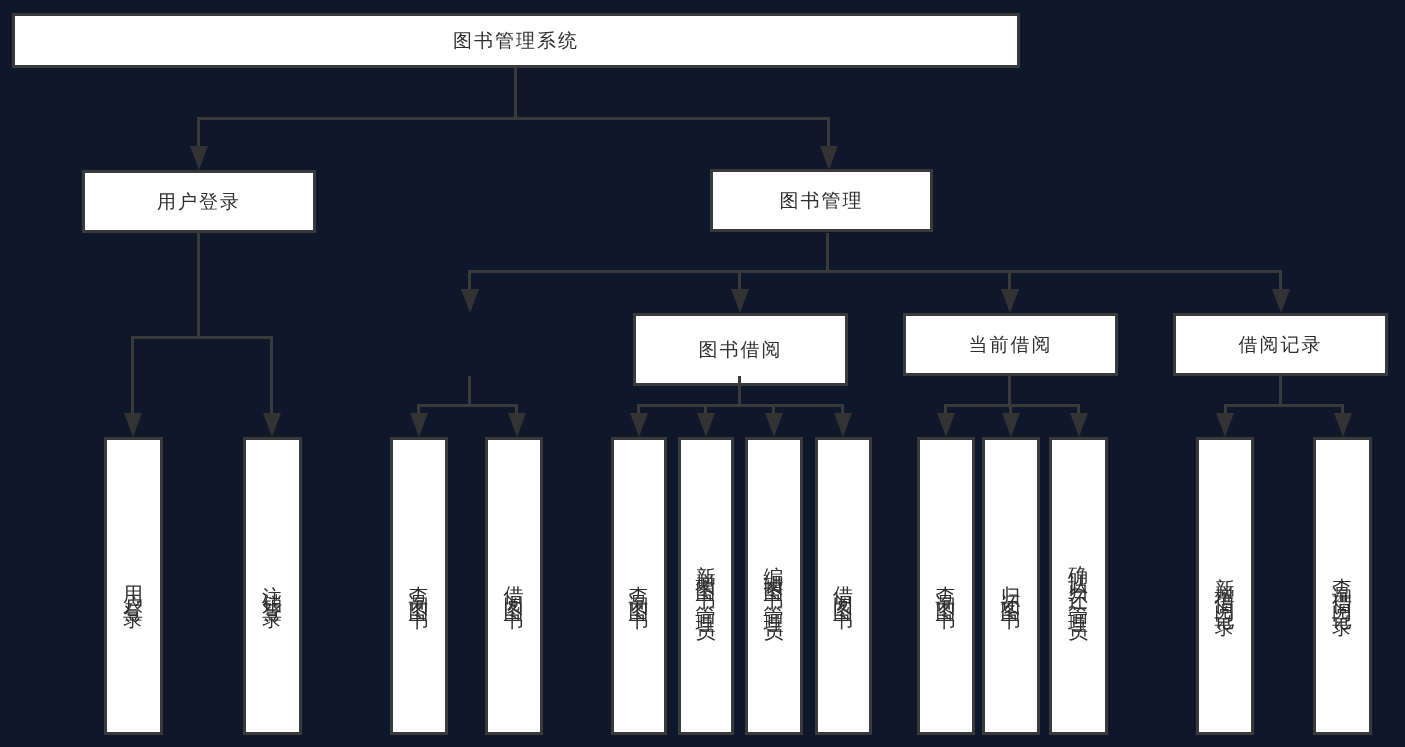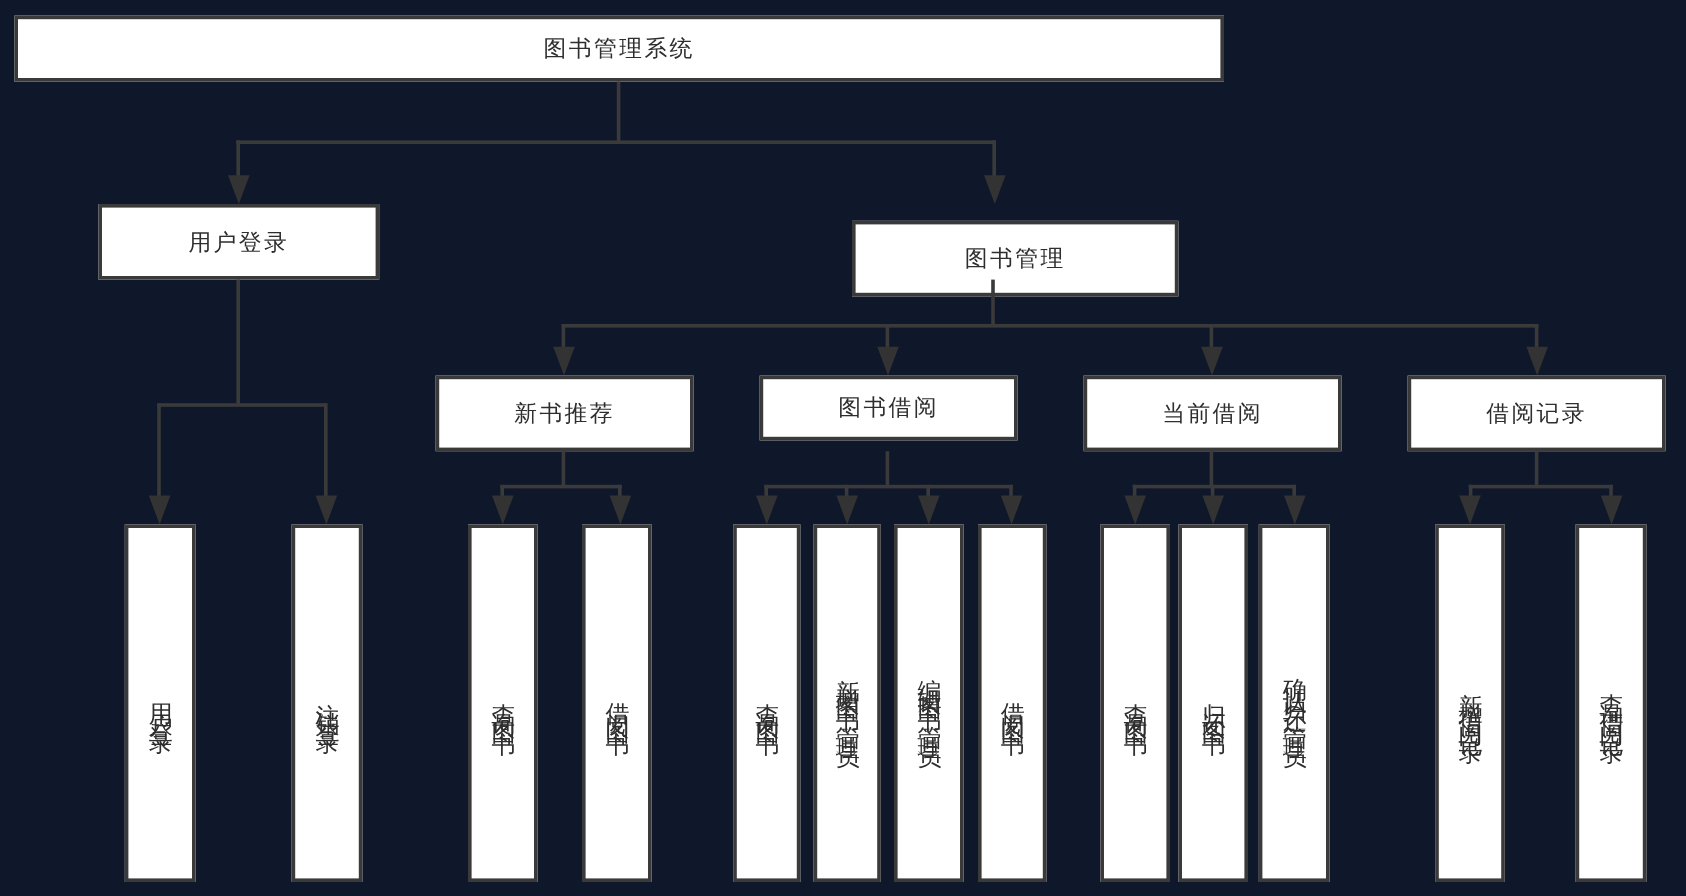"图书管理" div.box { top: 184px -> 169px; width: 272px -> 223px }
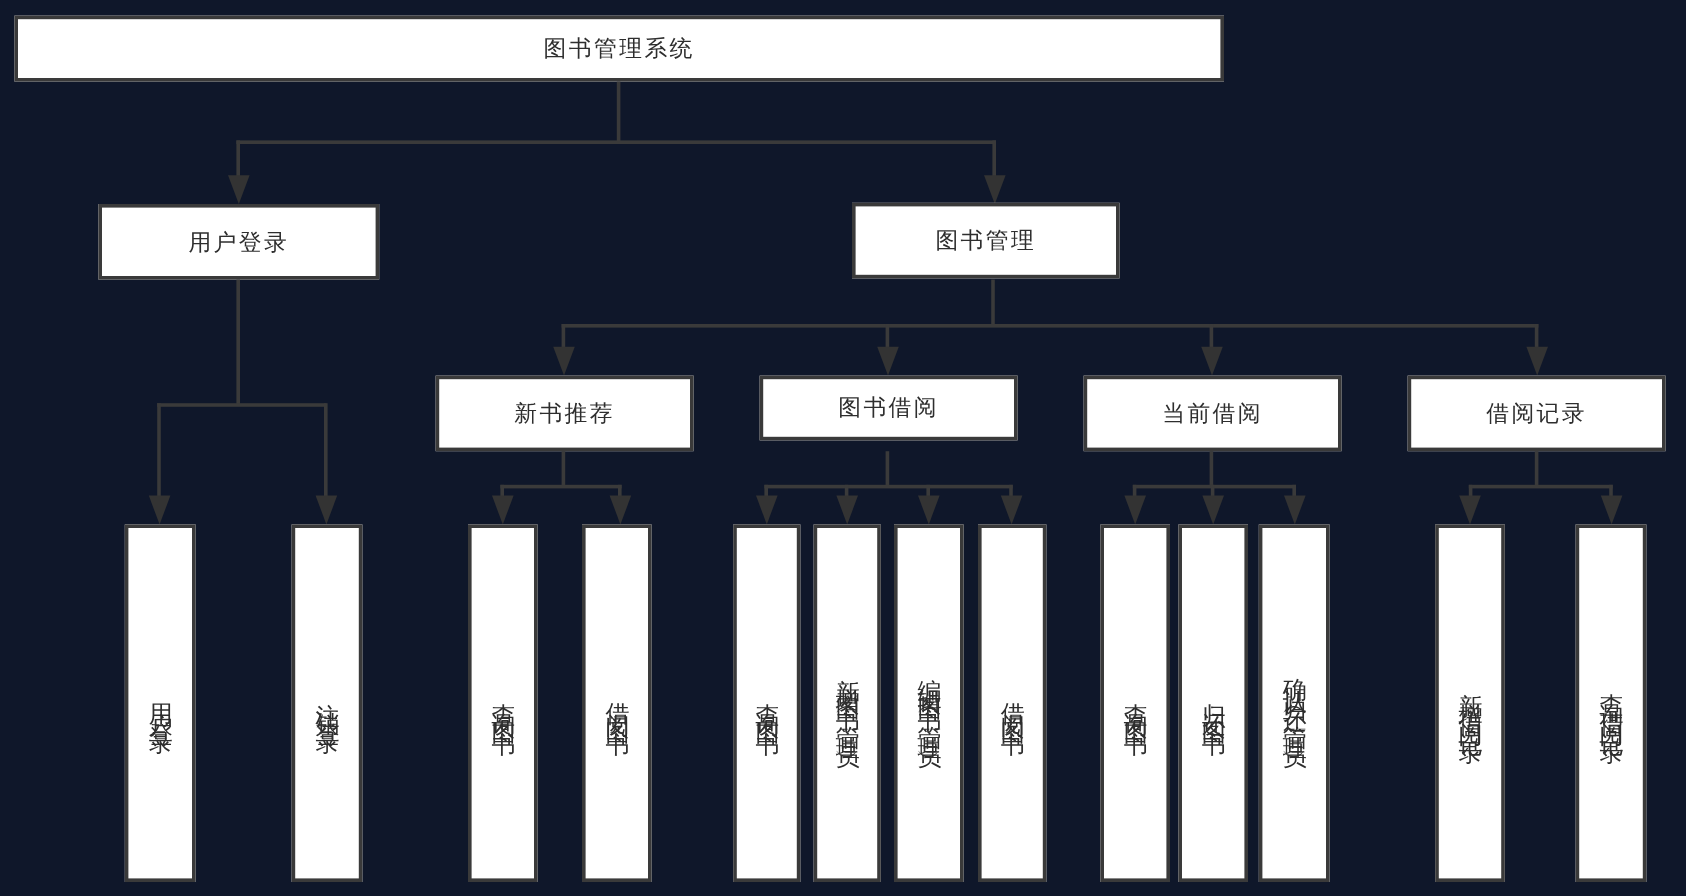"新书推荐" div.box { html: <div> <span>新书推荐</span> </div> -> none }
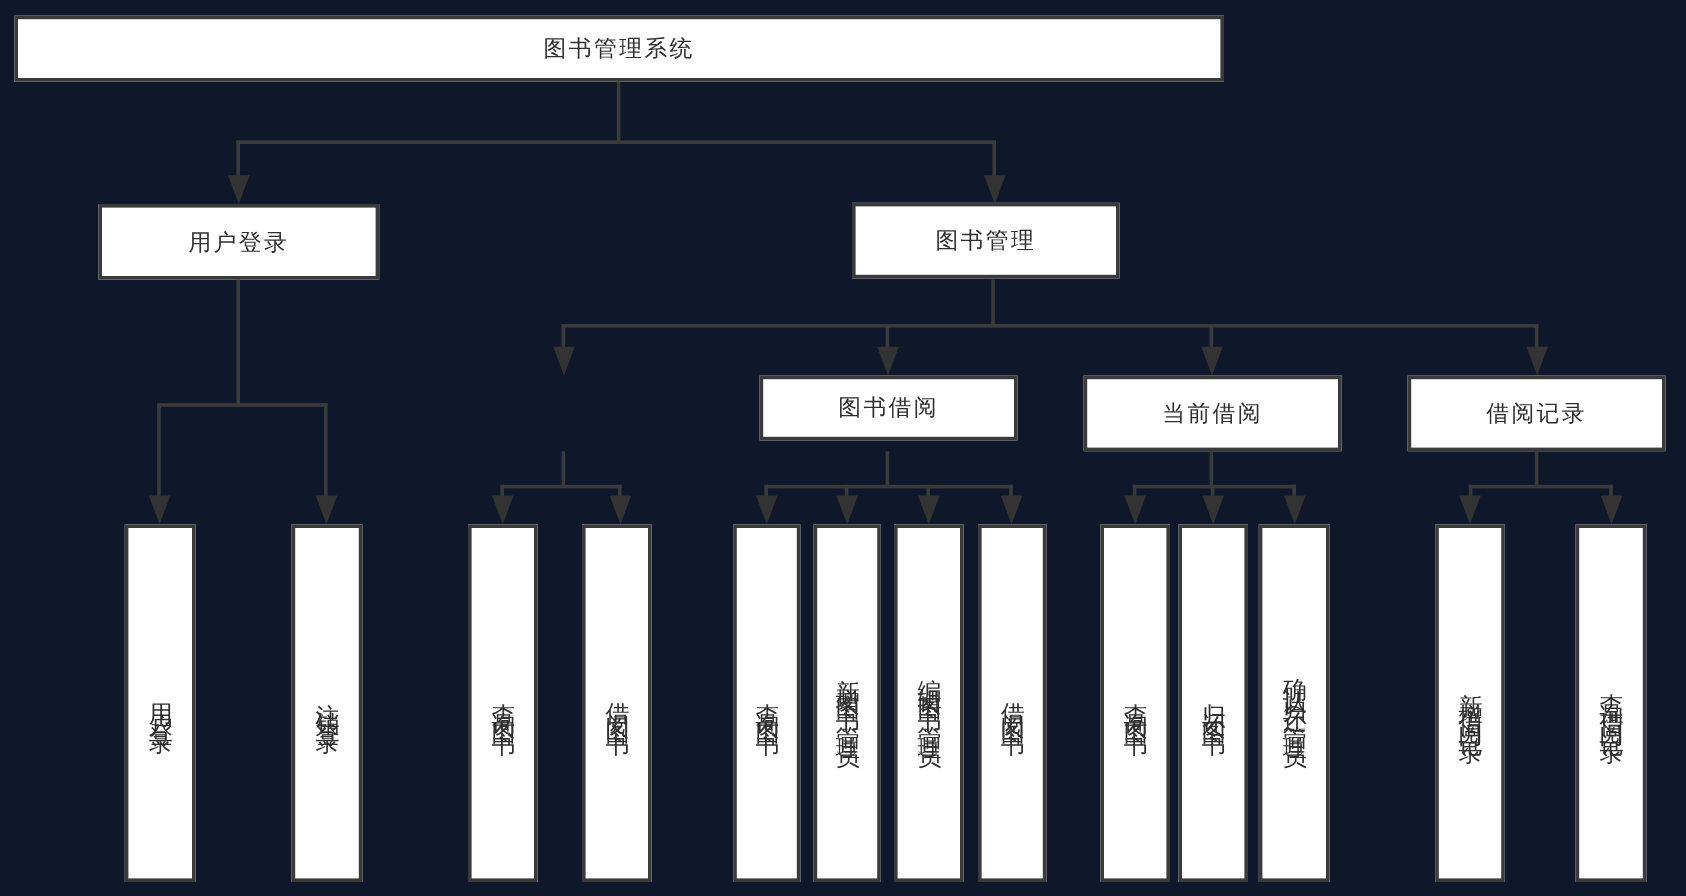"图书借阅" div.box { height: 54px -> 73px }
